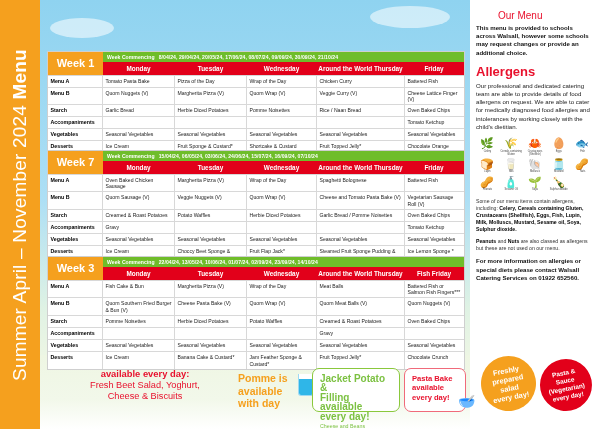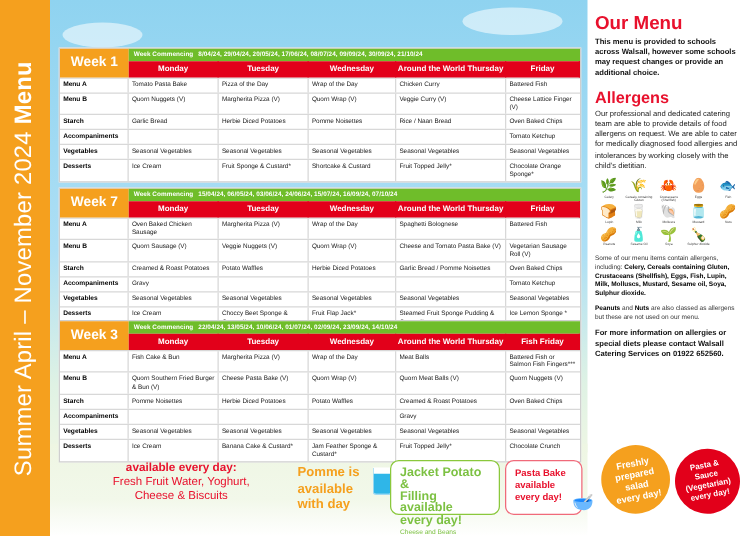"Our Menu" #ourmenu-title { font-size: 15px -> 10px; font-weight: 700 -> 400; margin-left: none -> 22px }
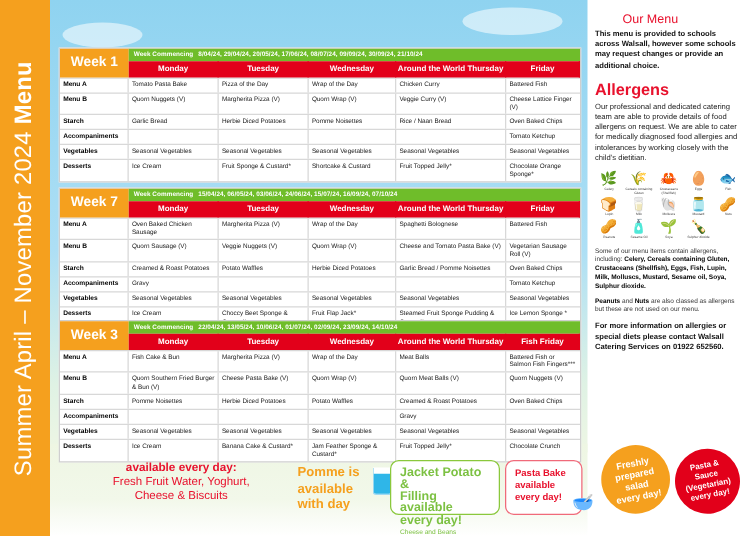"Week 1" #week1 { top: 38px -> 51px }
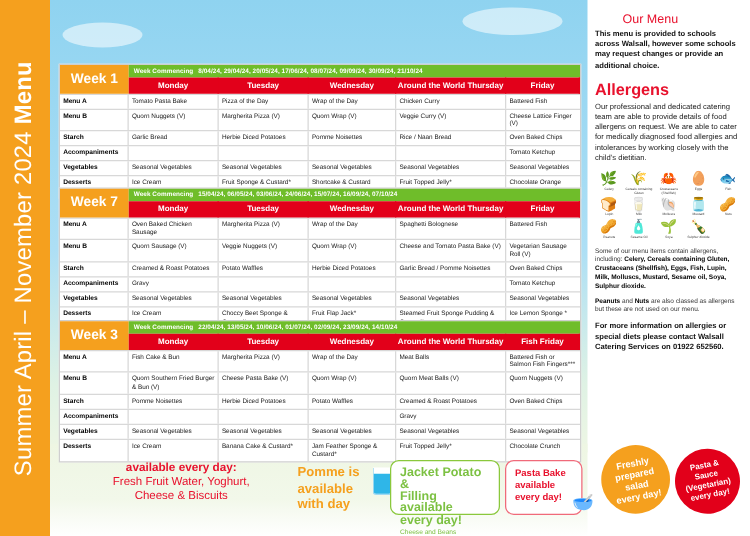"Fresh Fruit Water, Yoghurt," div.bd { text: Fruit Water -> Beet Salad }
